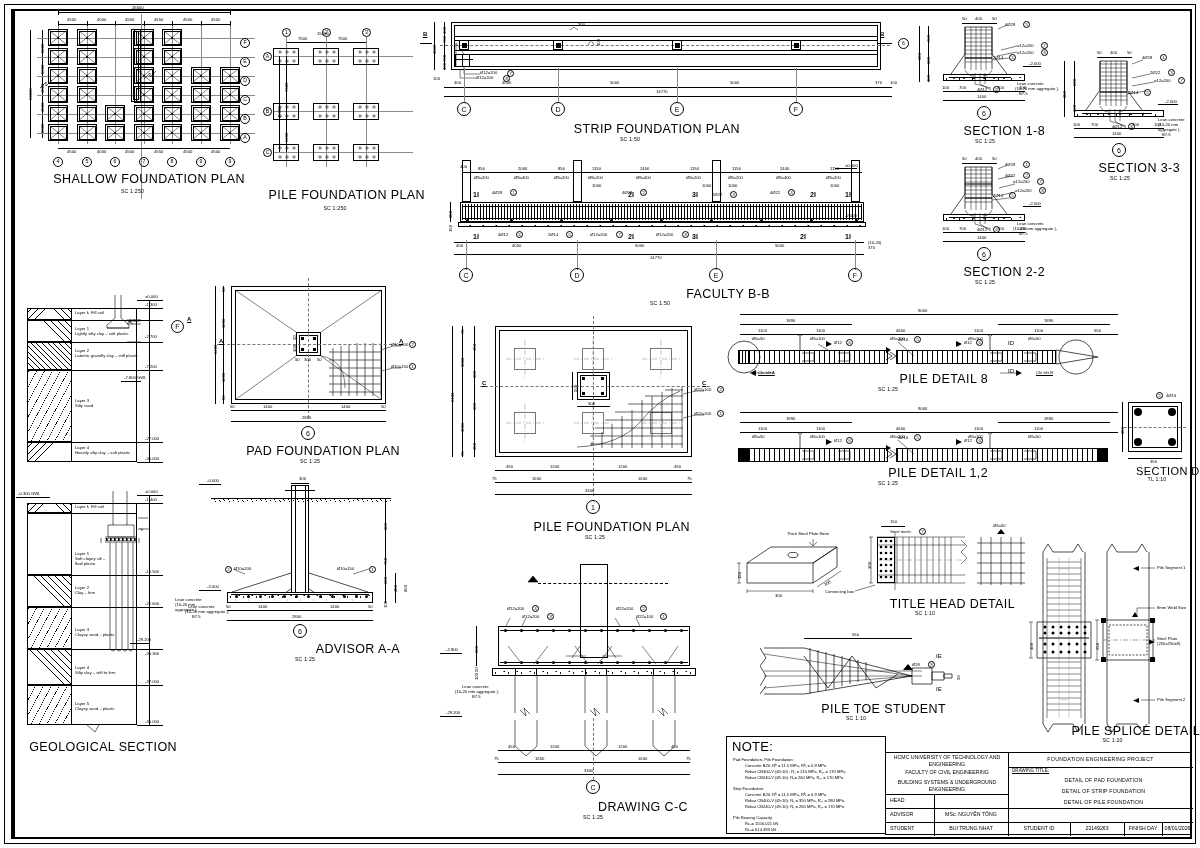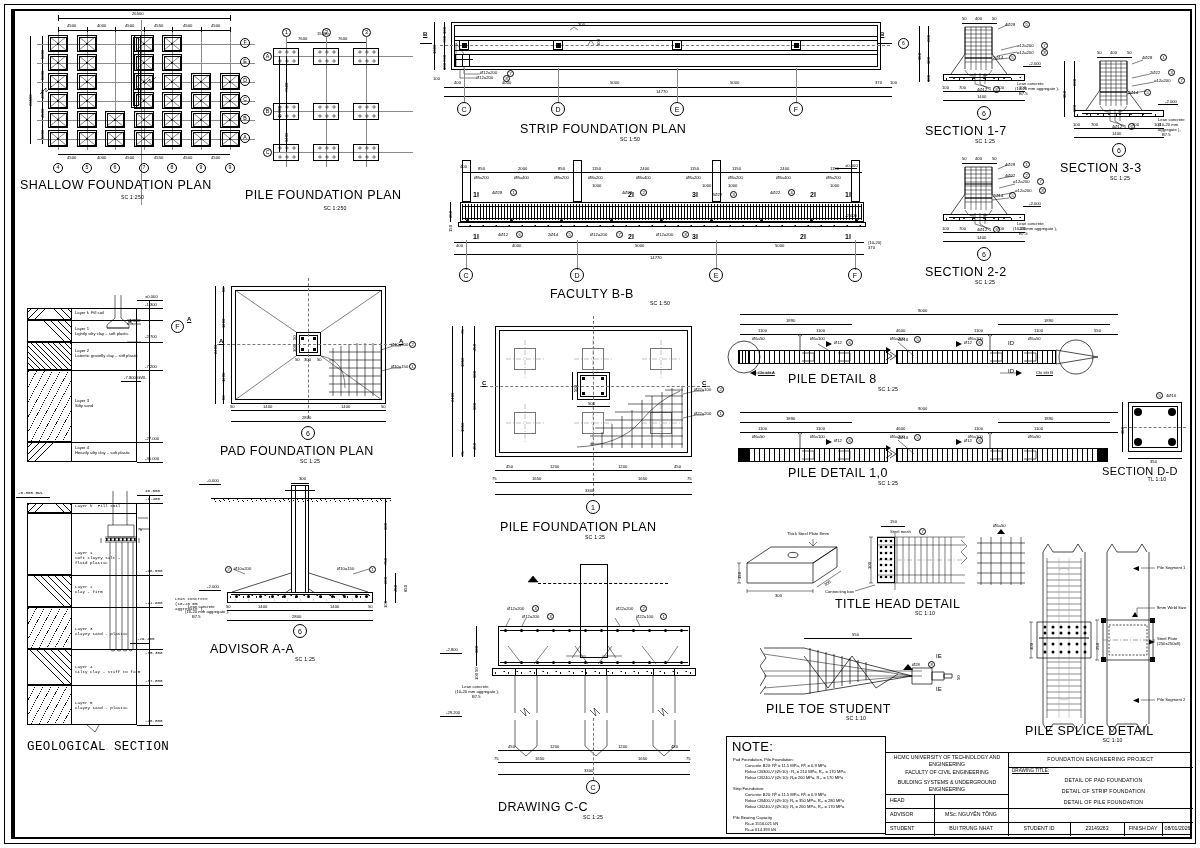"STRIP FOUNDATION PLAN" .ttl { text-align: left -> right }
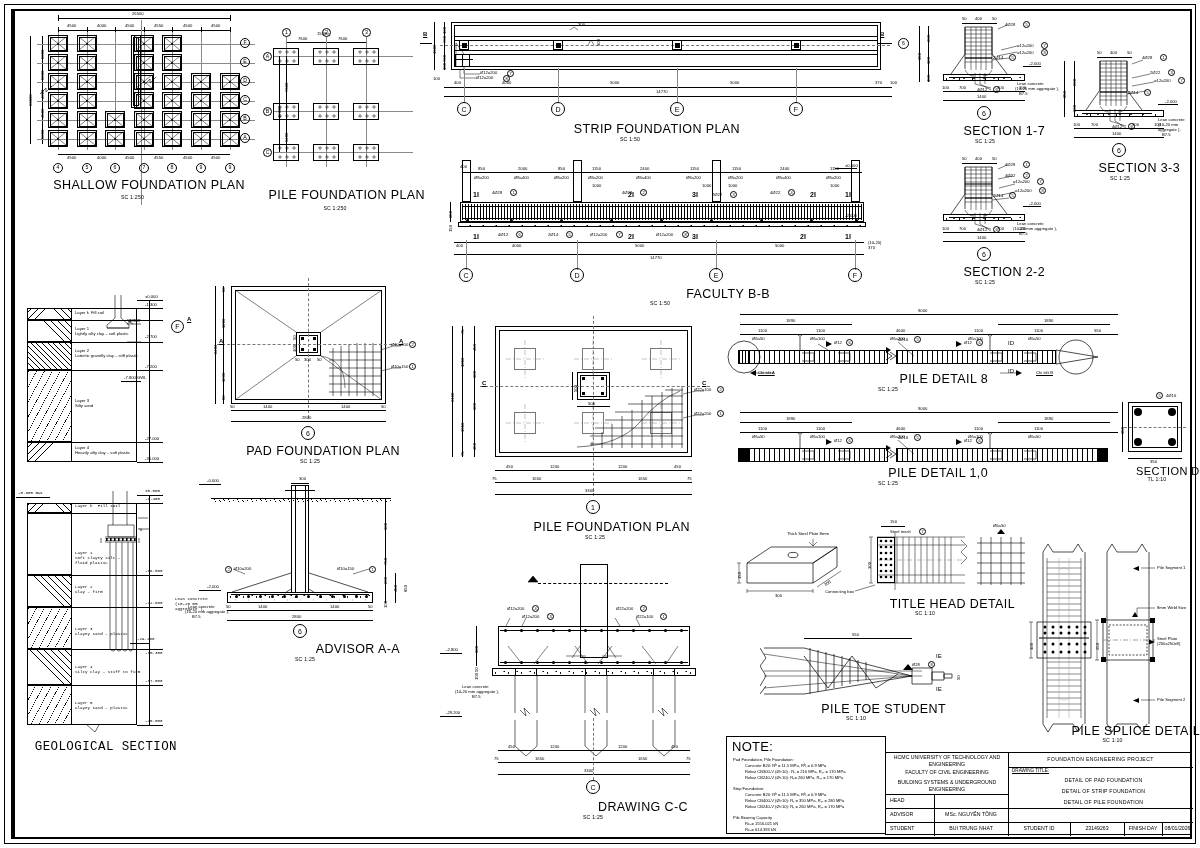"SECTION 1-7" div.ttl { text: 1-7 -> 1-8 }
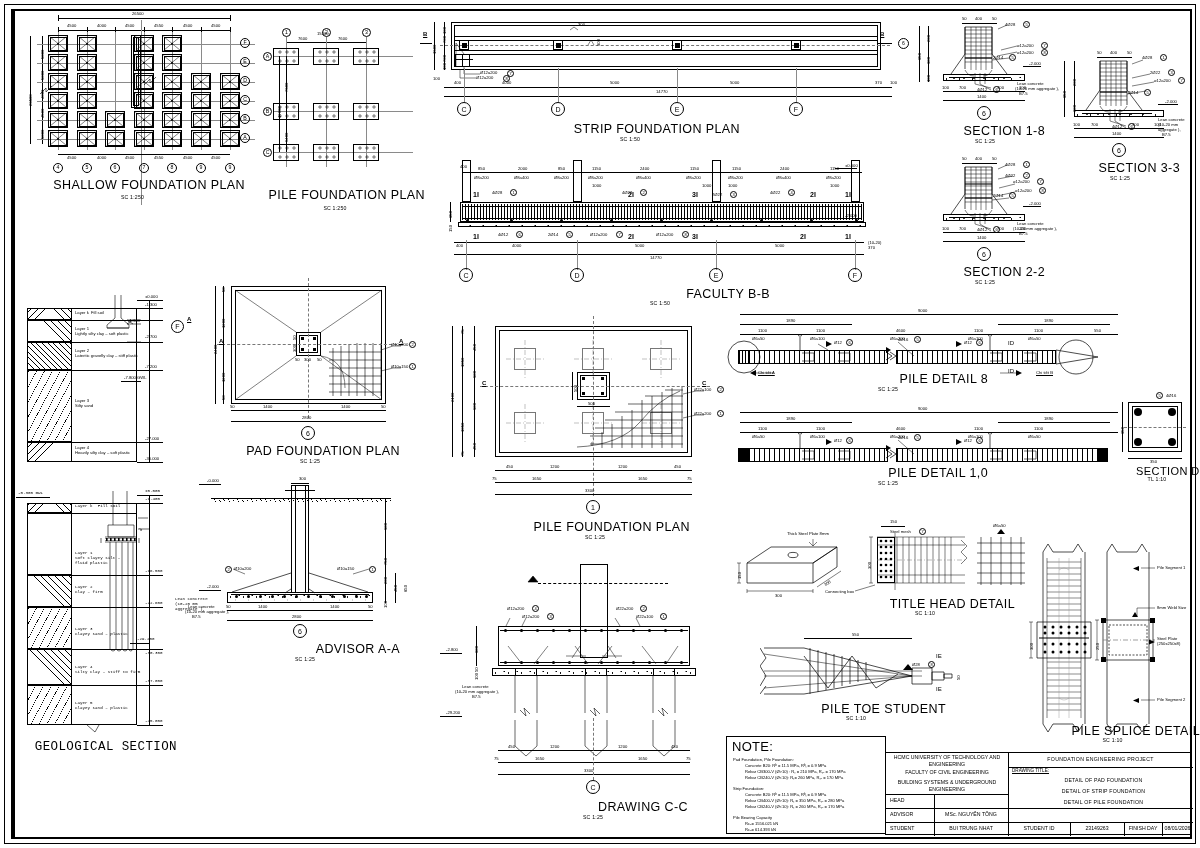"SHALLOW FOUNDATION PLAN" div.blk { top: 6px -> 0 }
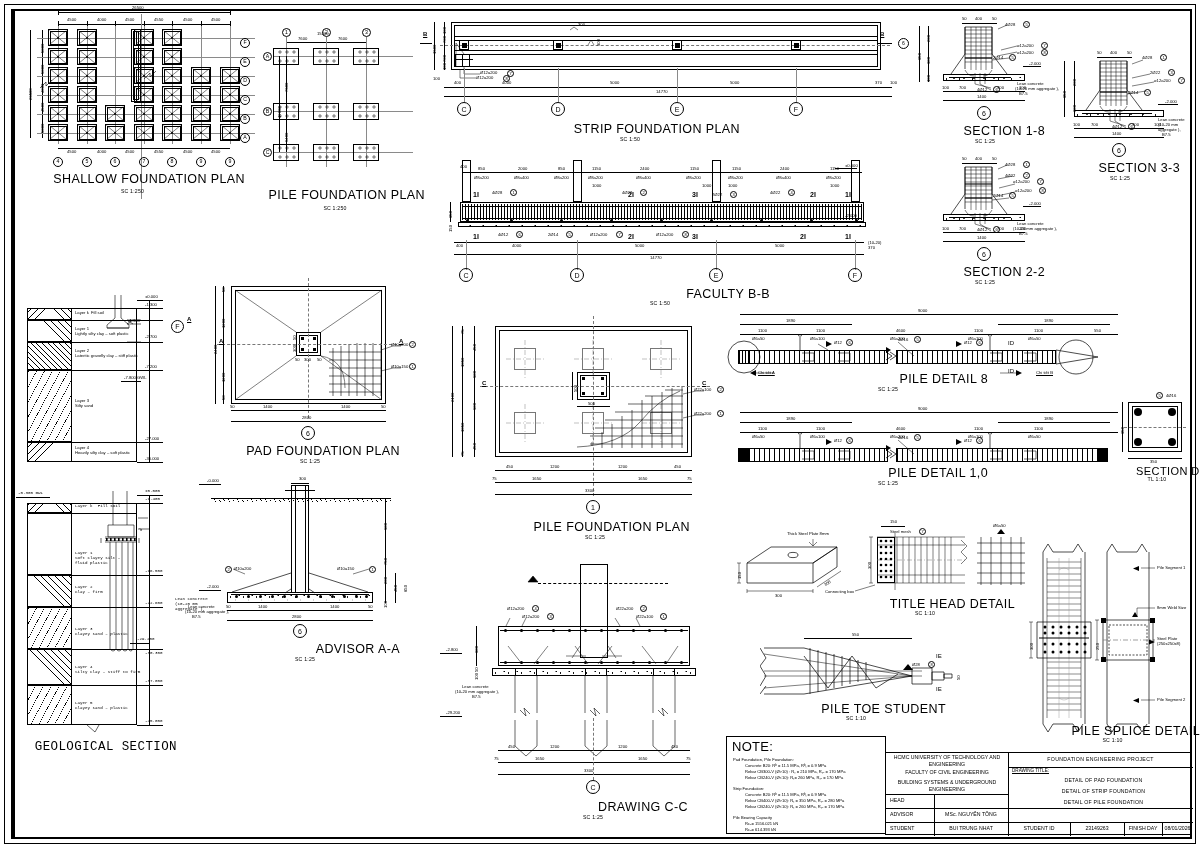"PILE DETAIL 1,0" div.ttl { text: 1,0 -> 1,2 }
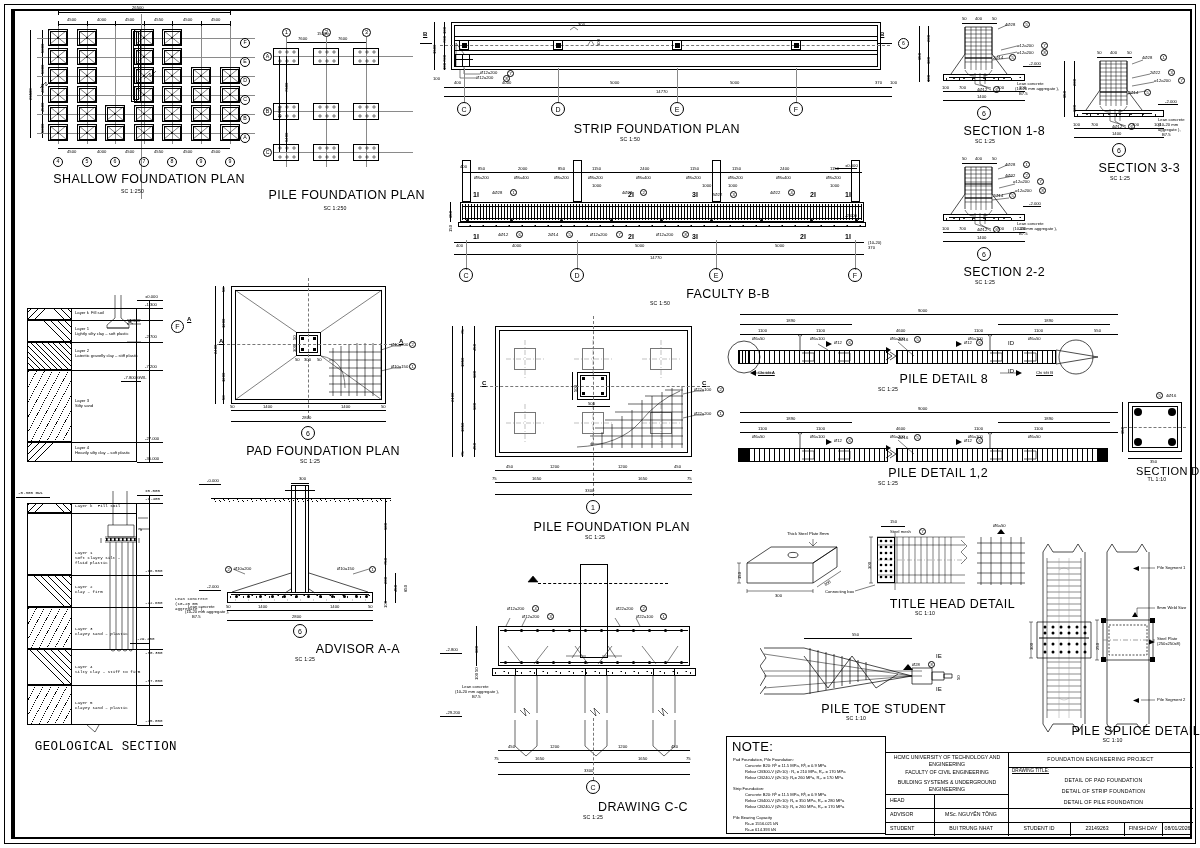"GEOLOGICAL SECTION" div.blk { font-family: Liberation Mono, monospace -> none }
